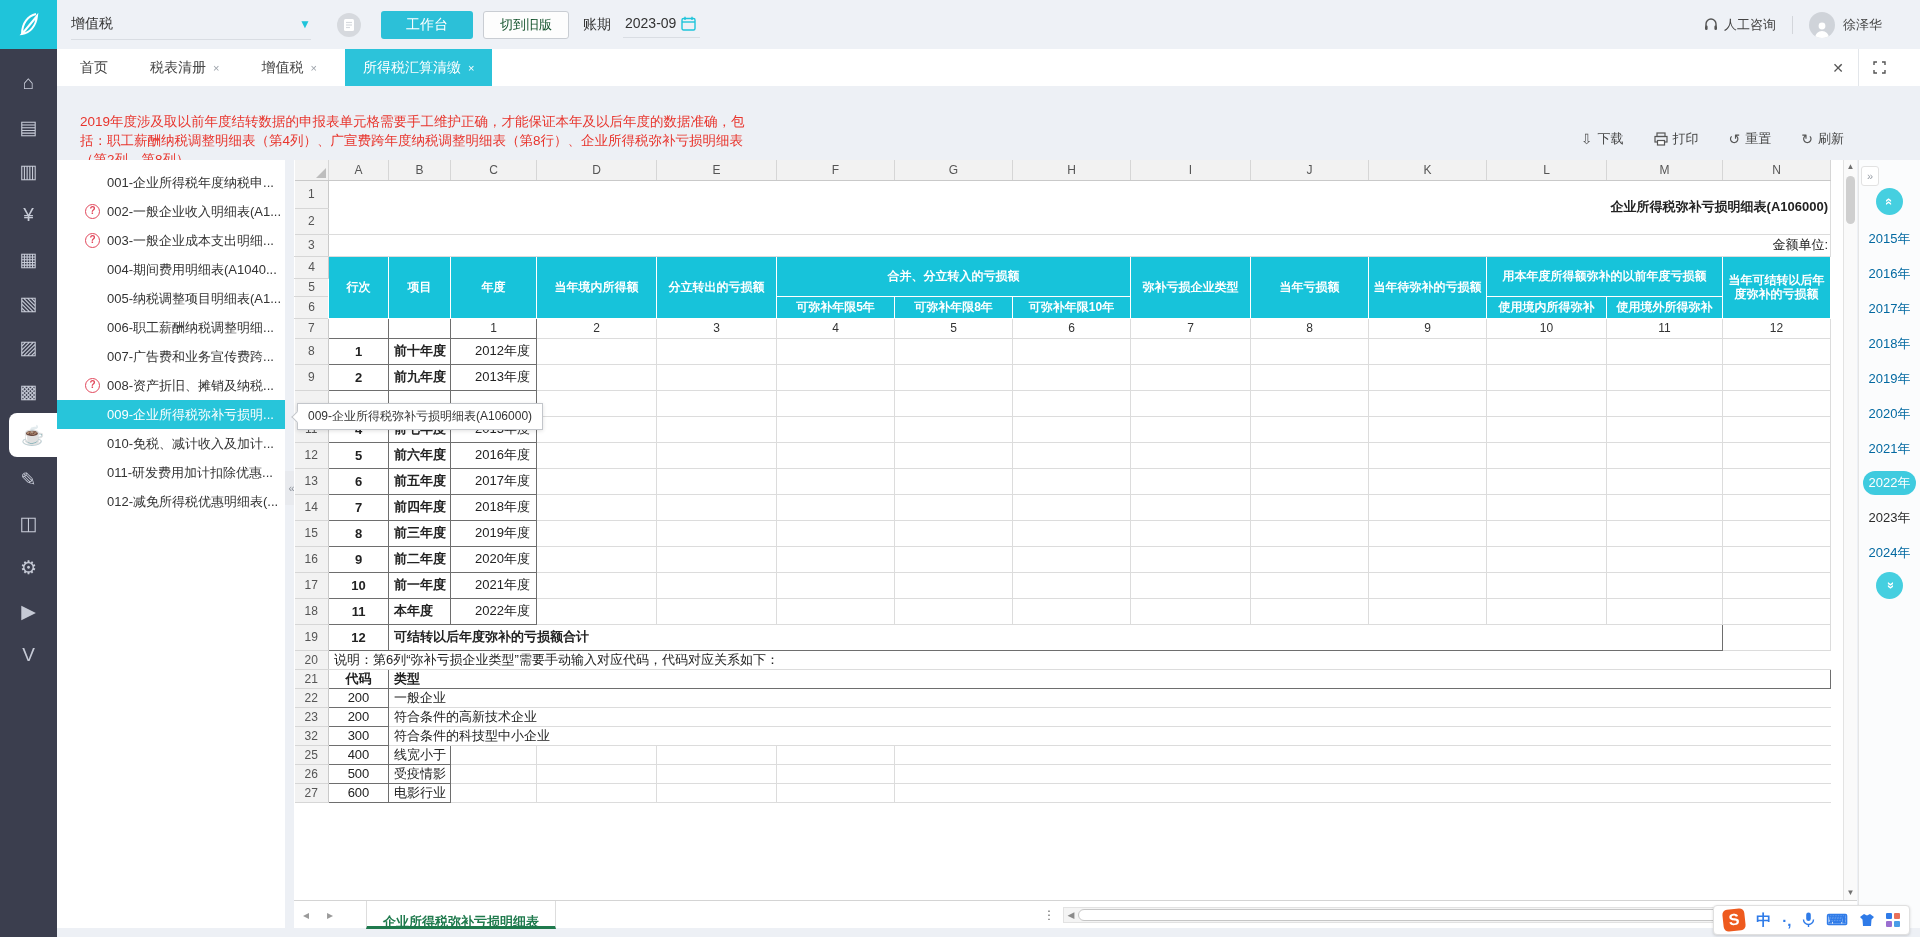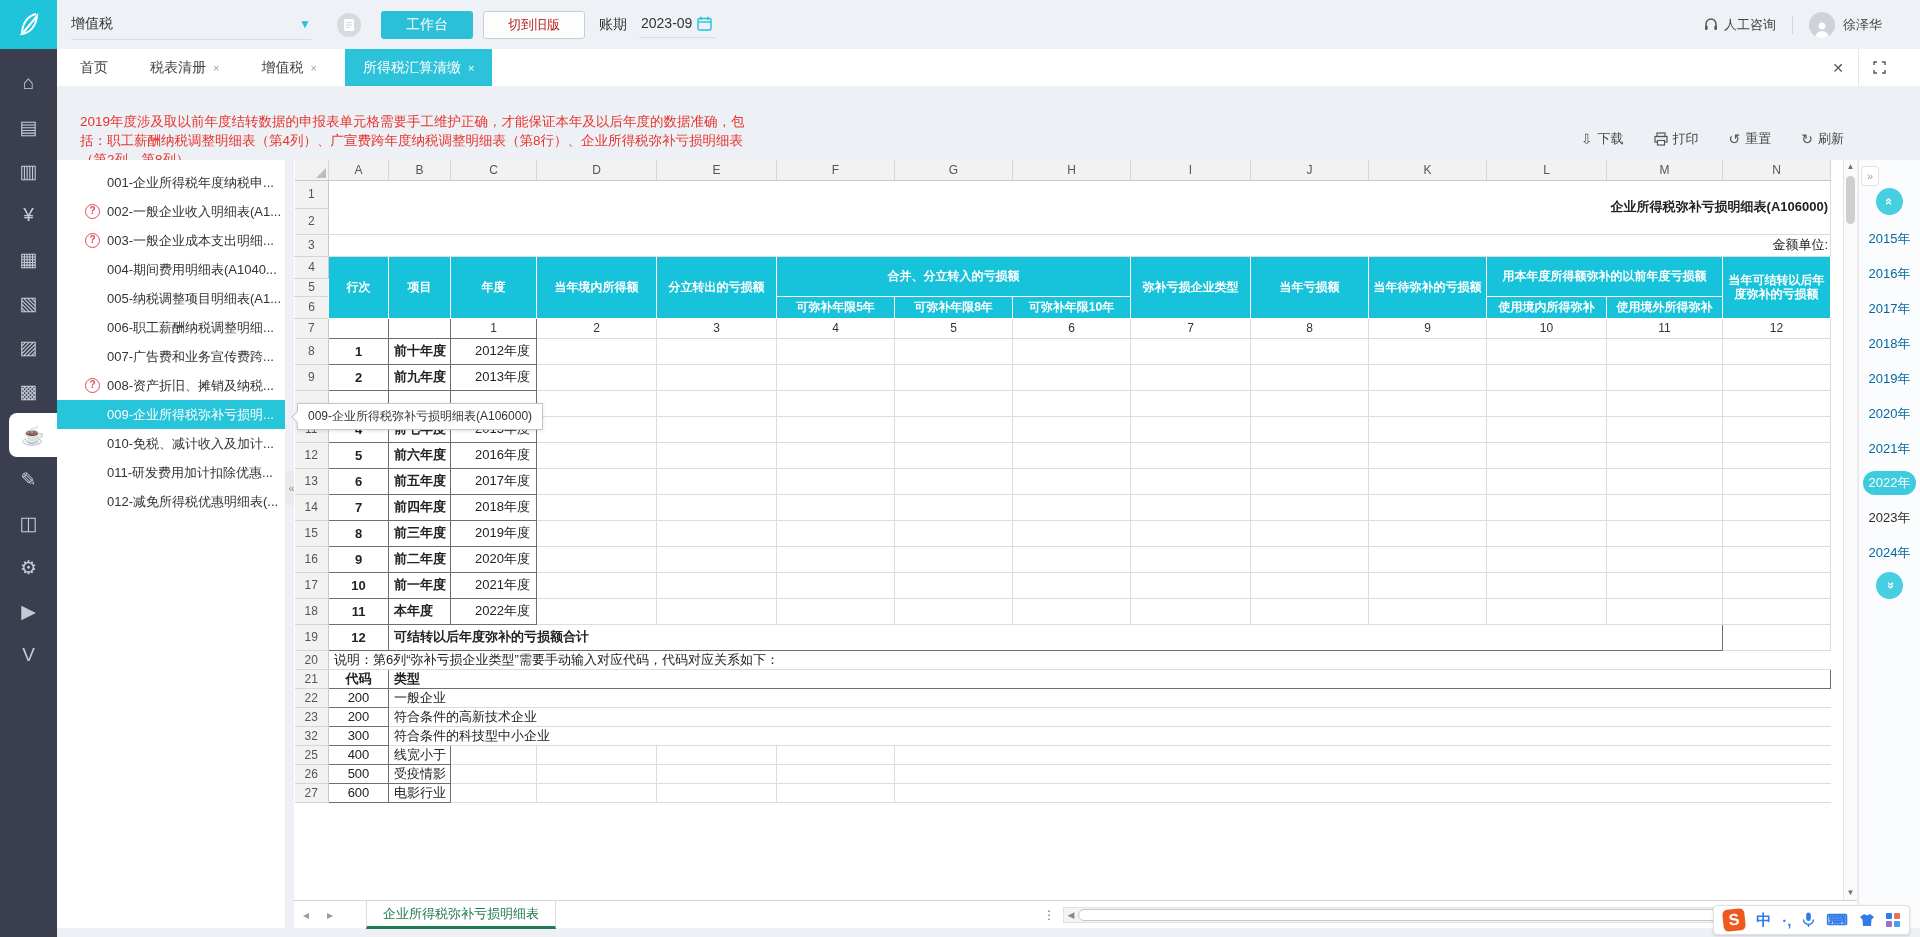"切到旧版" .btn-old { color: #b91c1c -> #14532d; padding: 0 24px -> 0 16px }
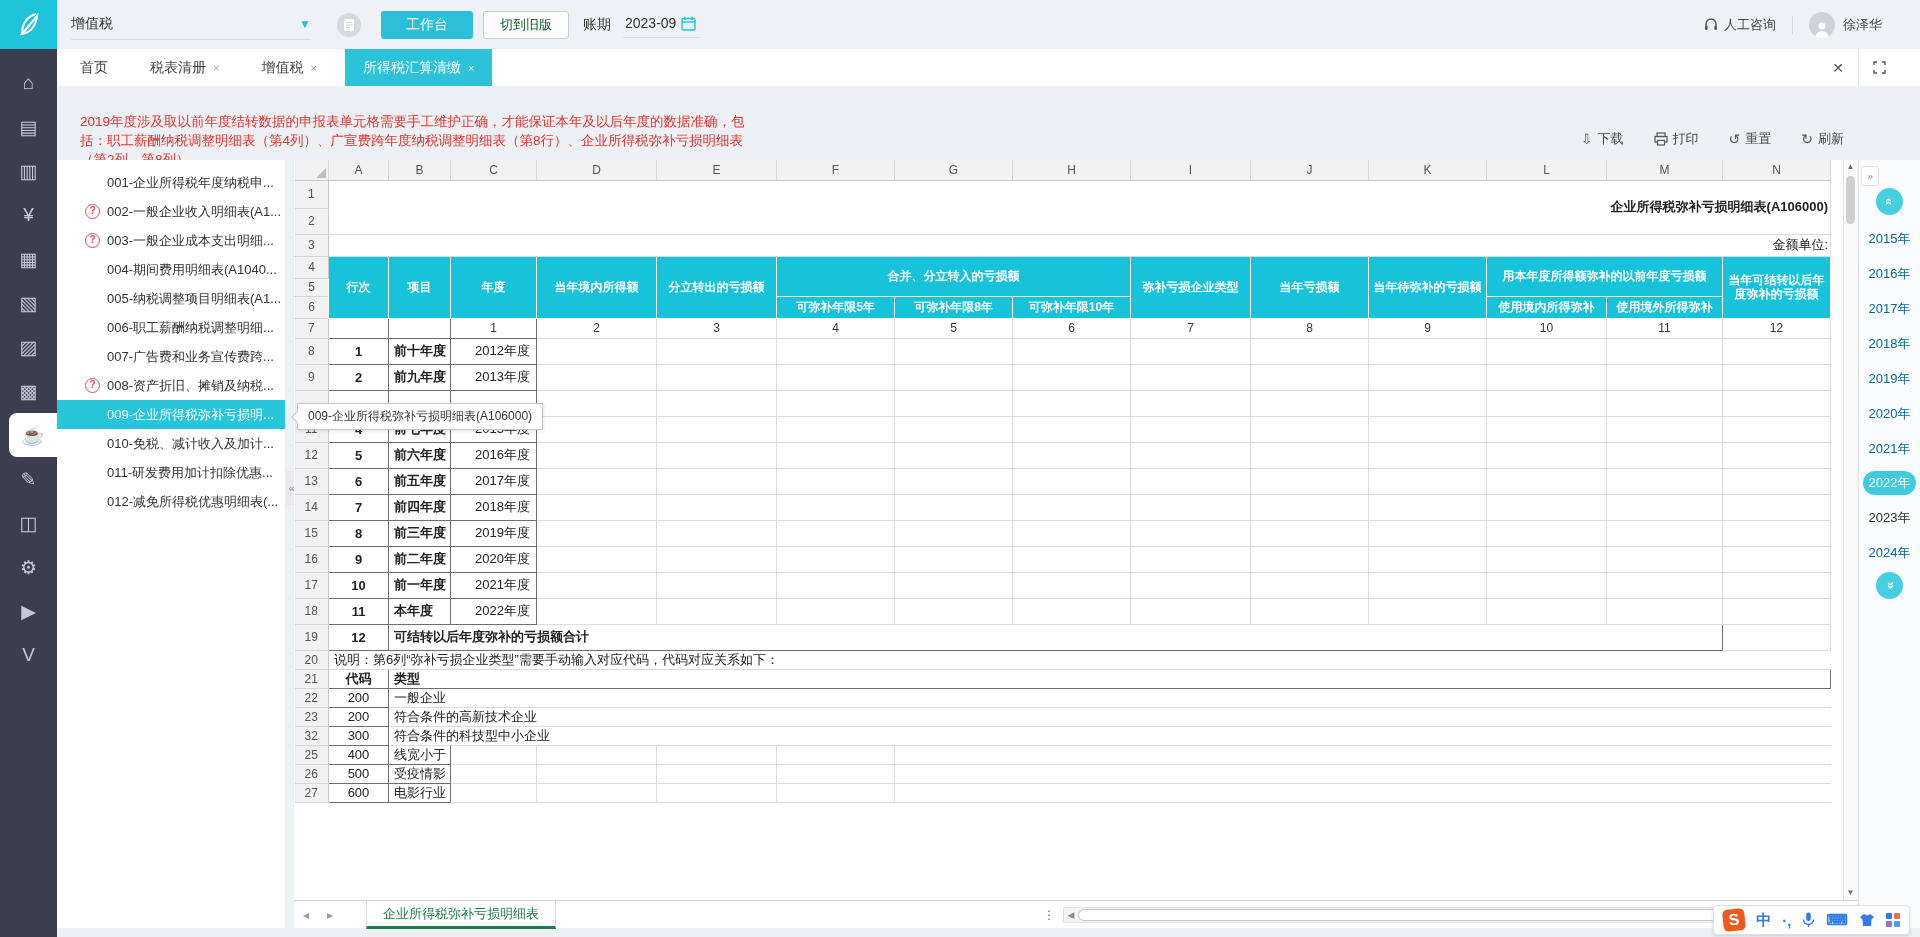"企业所得税弥补亏损明细表" .sb-tab { font-weight: normal -> bold; padding: 0 16px -> 8px 16px }
